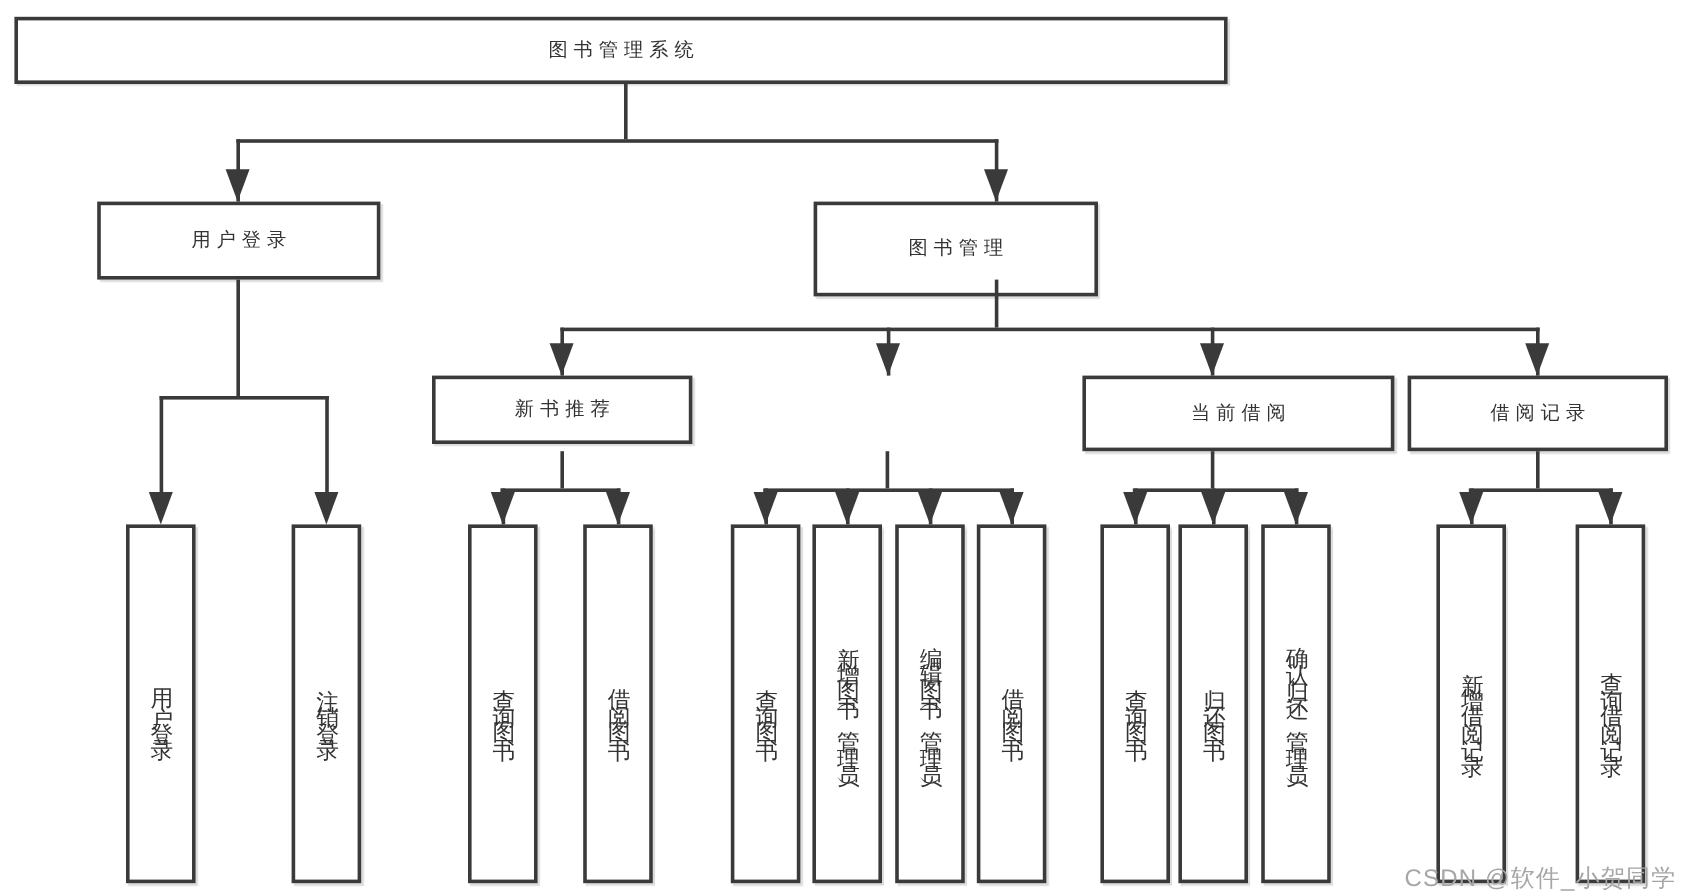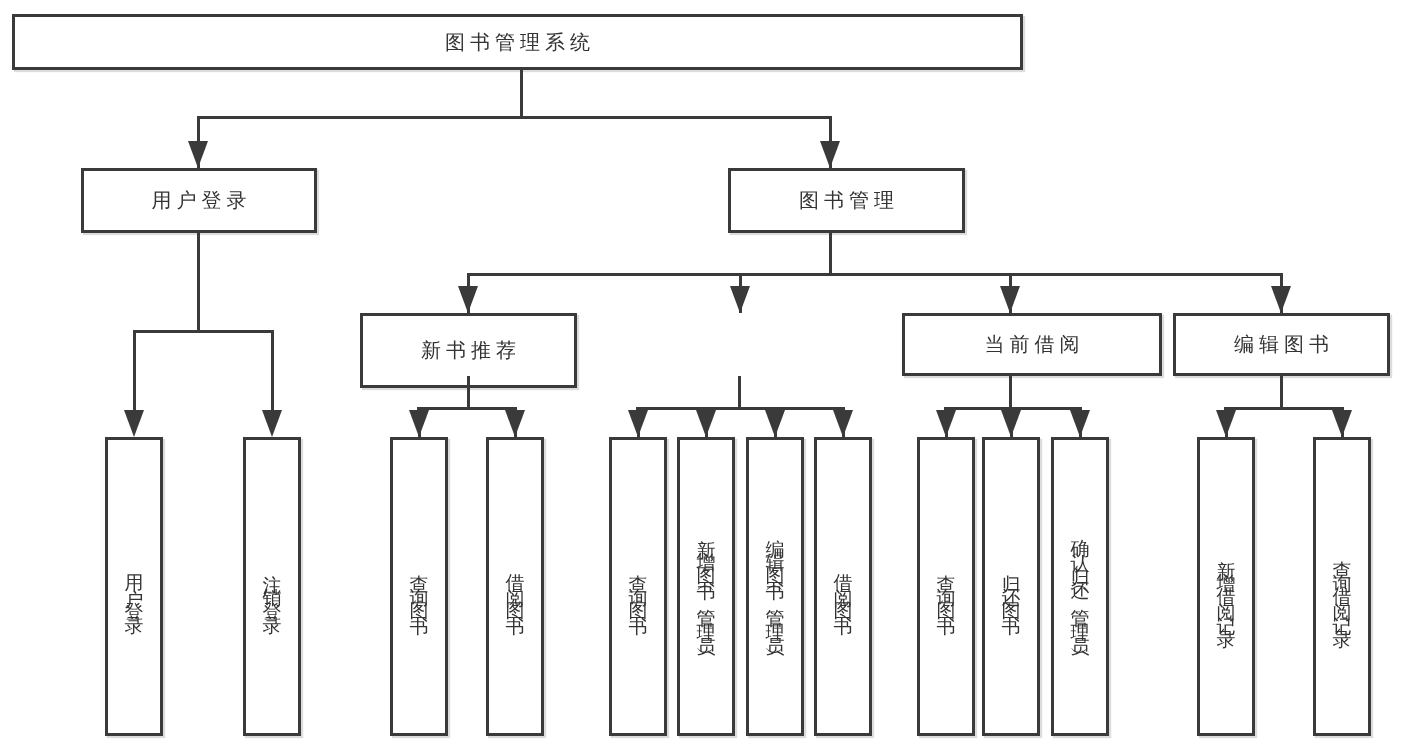"图书管理系统" .box-h { font-size: 20px -> 16px }
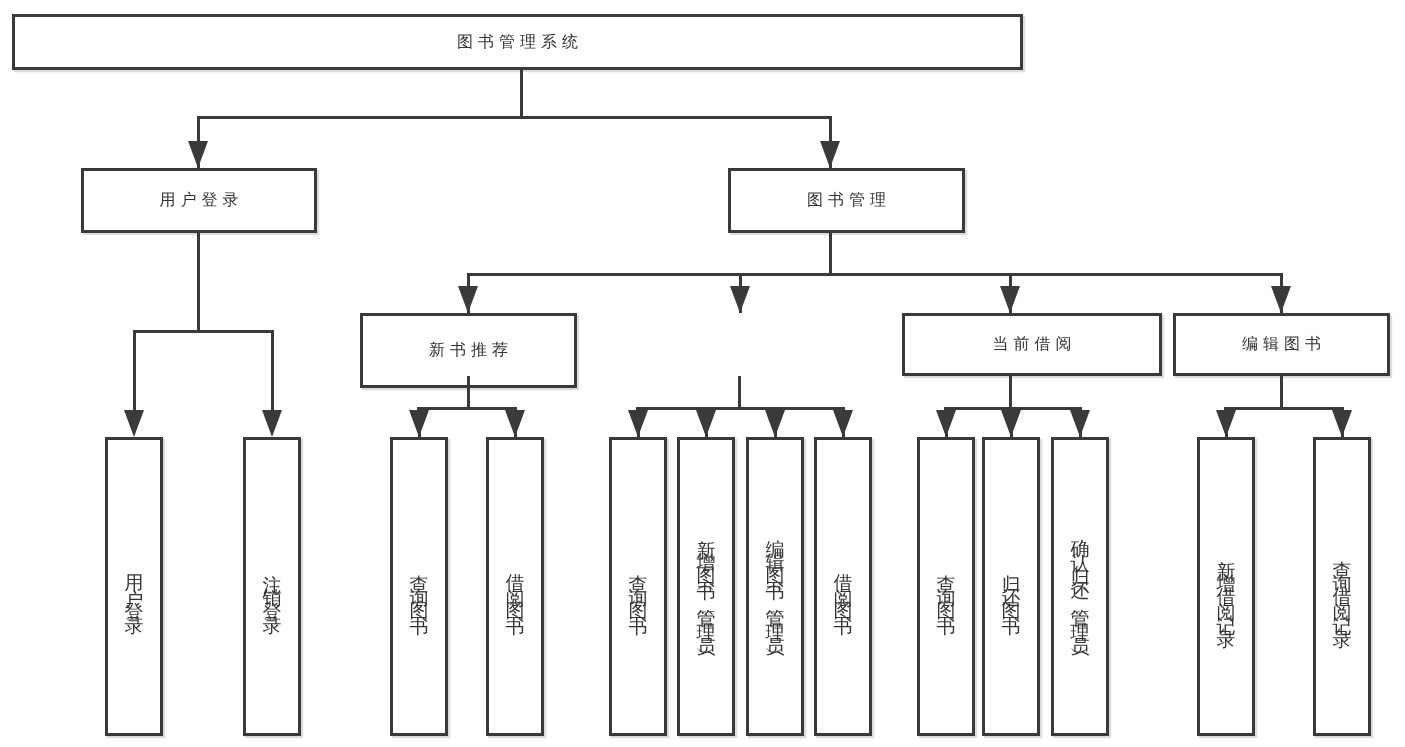"图书管理" div.box { height: 65px -> 79px; left: 728px -> 678px }
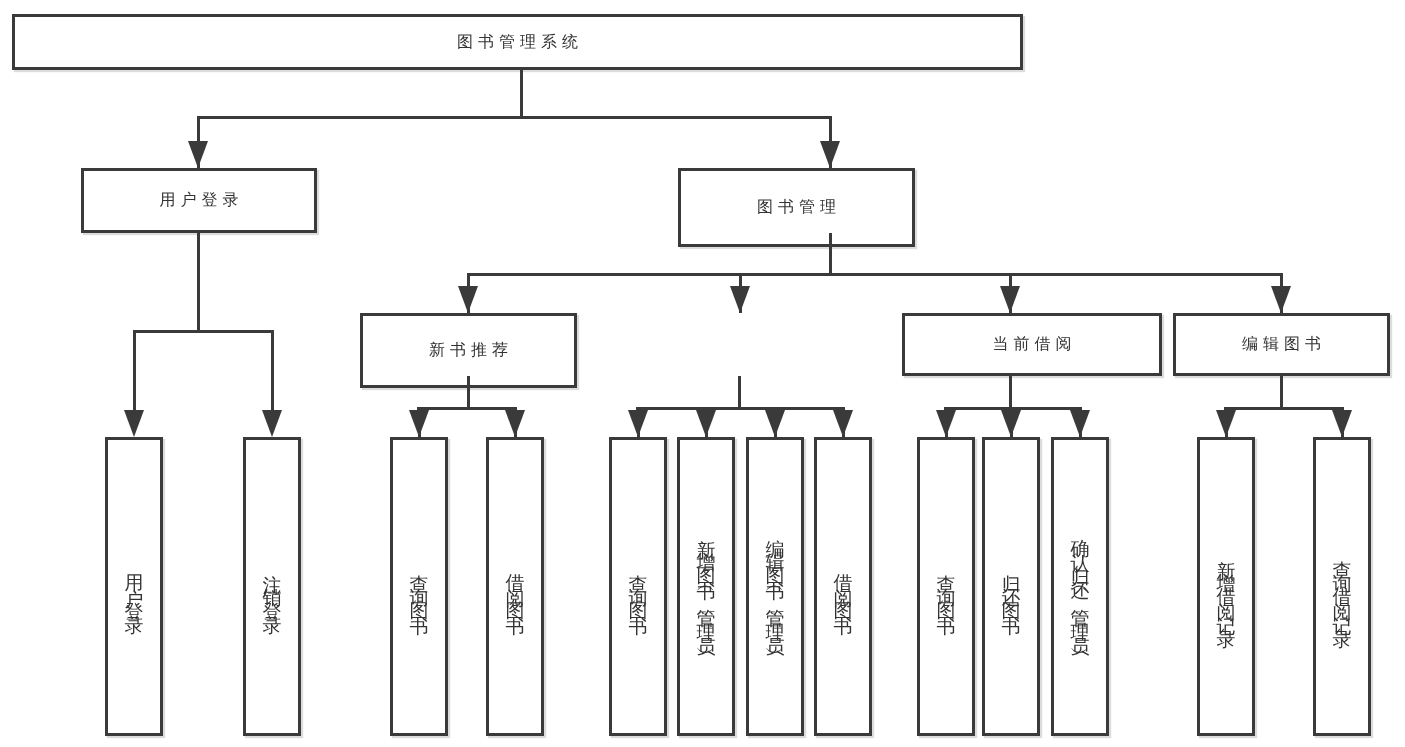"新书推荐" div.box { height: 75px -> 57px }
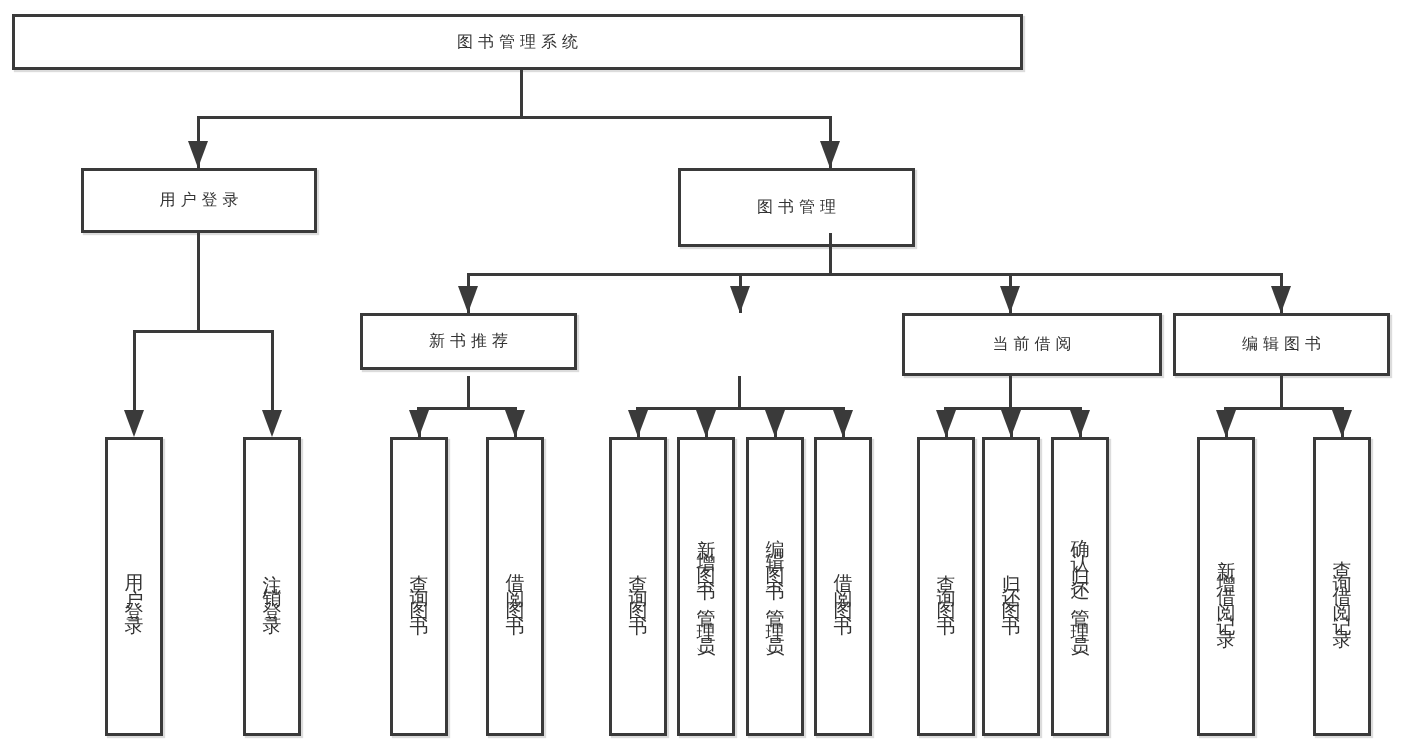"编辑图书" div.box { text: 编辑图书 -> 借阅记录 }
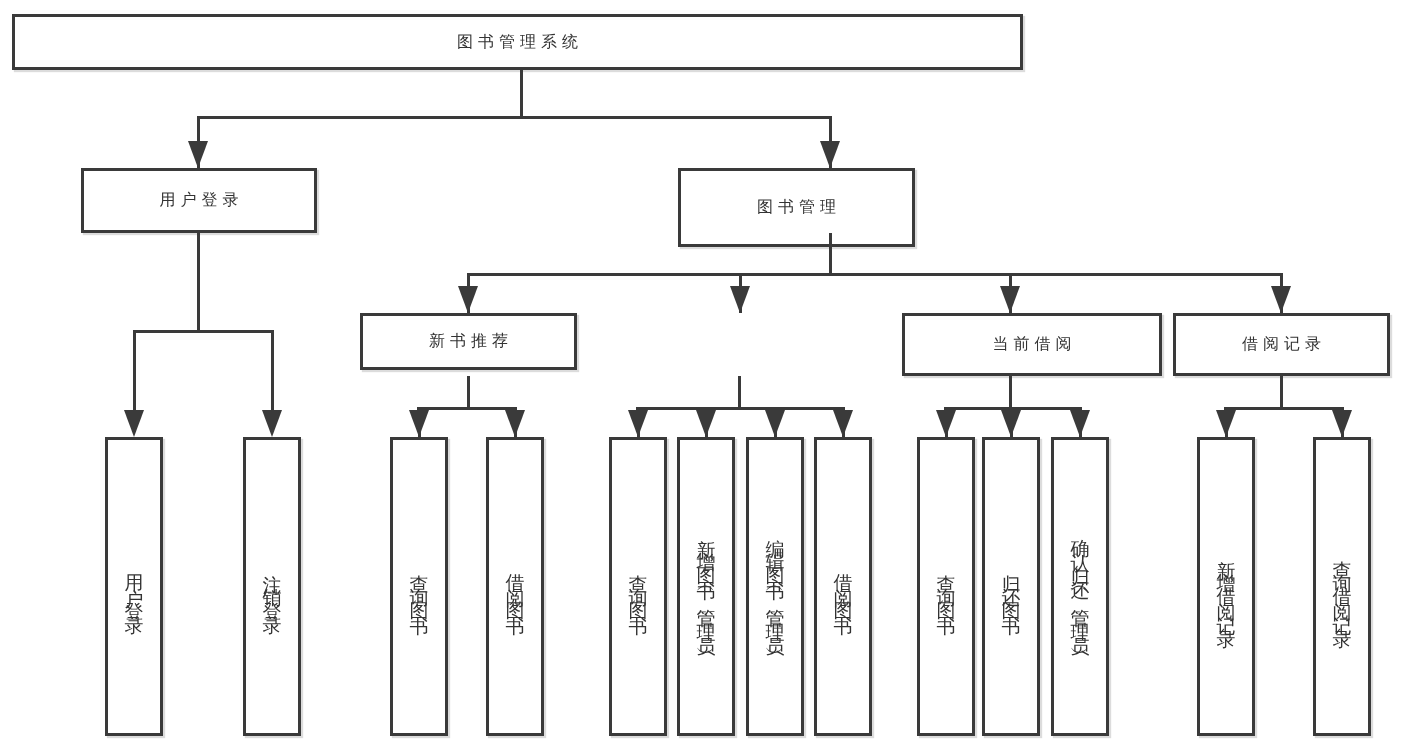"CSDN @软件_小贺同学" div.watermark { html: none -> <div>CSDN @软件_小贺同学</div> }
